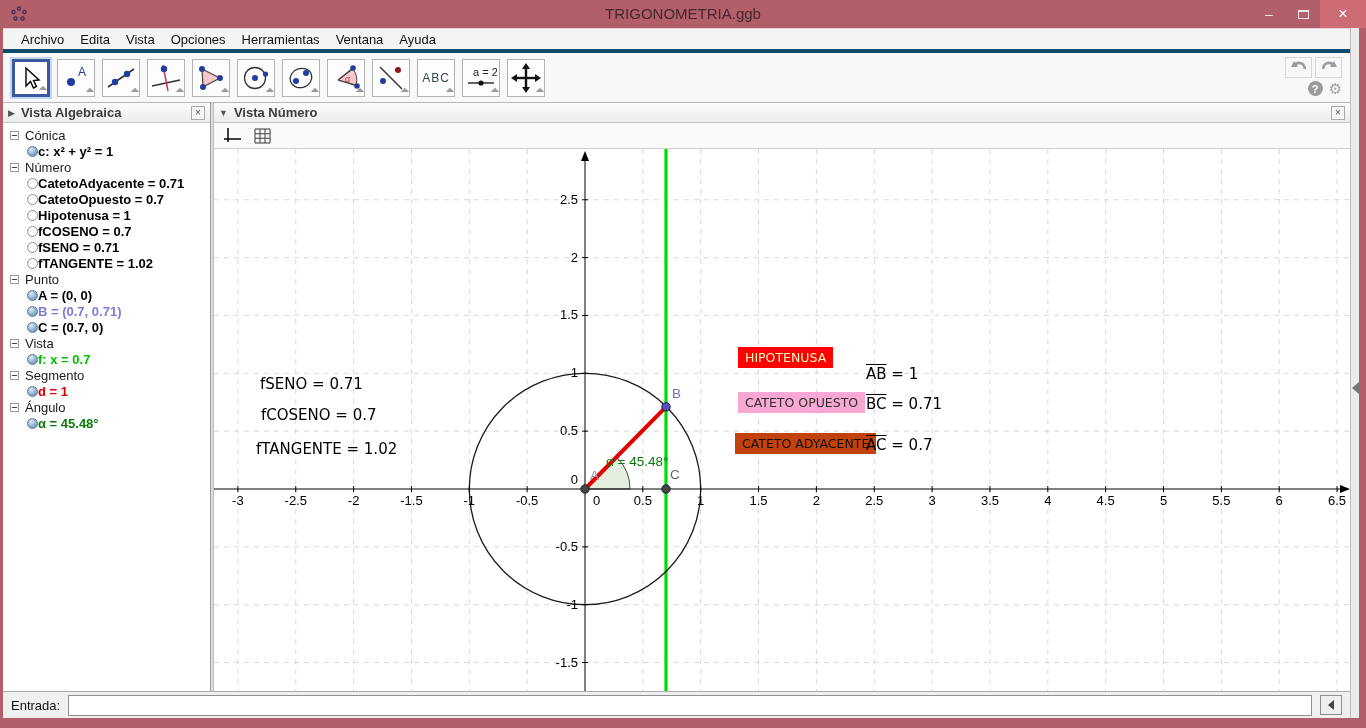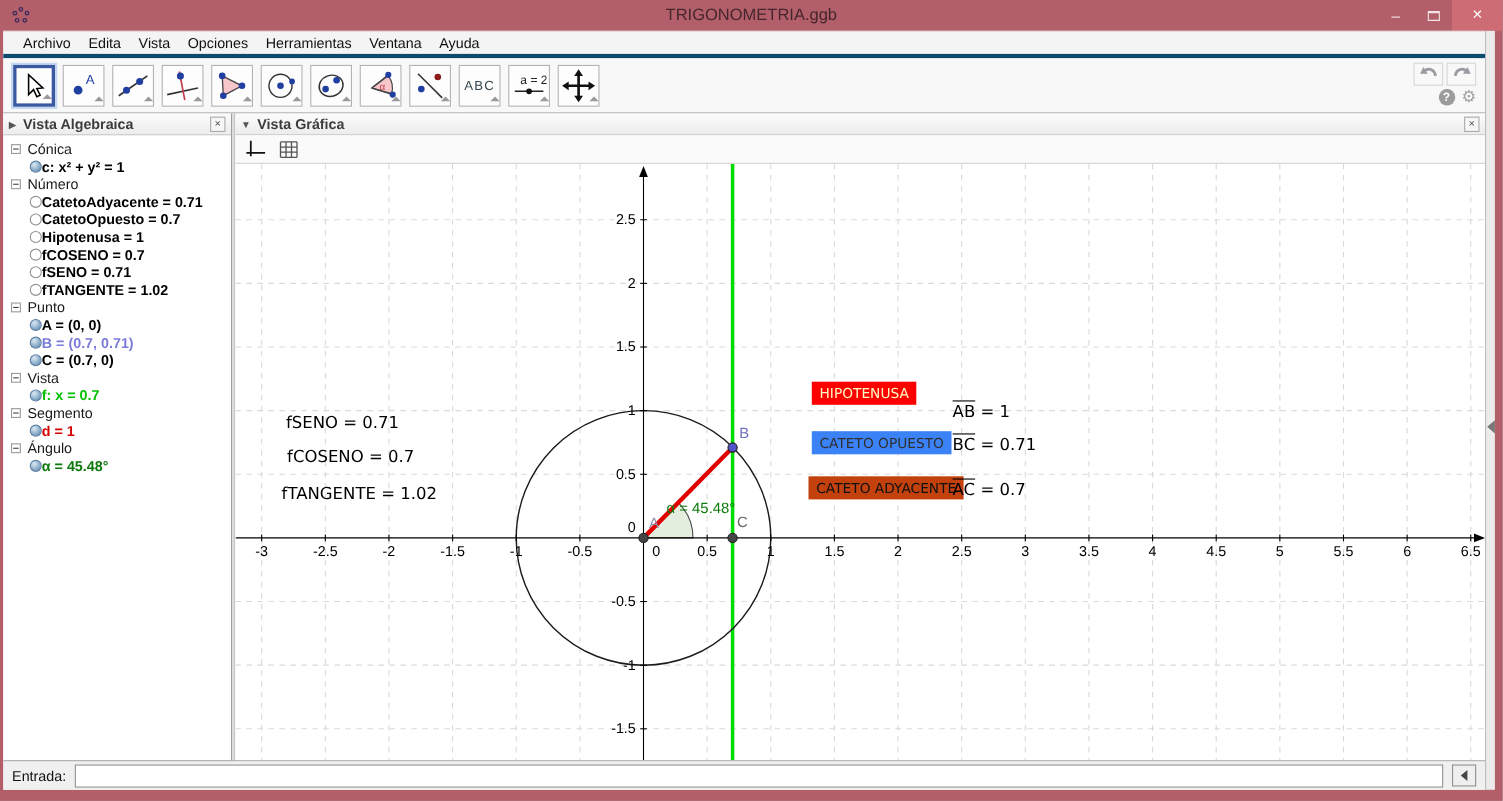"Vista Gráfica" span.panel-title { text: Gráfica -> Número }
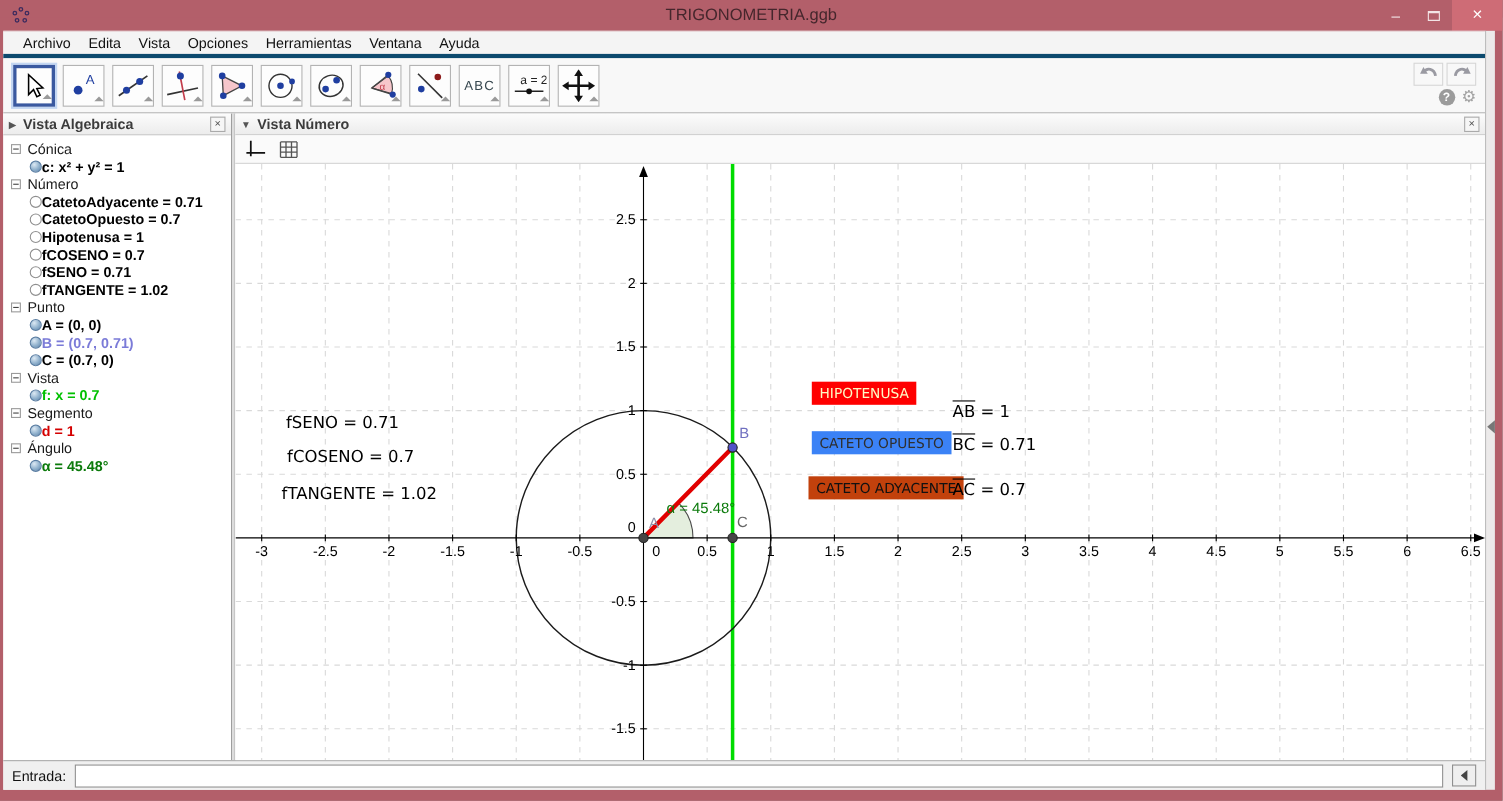"CATETO OPUESTO" div.ov { background: #3b82f6 -> #f9a8d4 }
